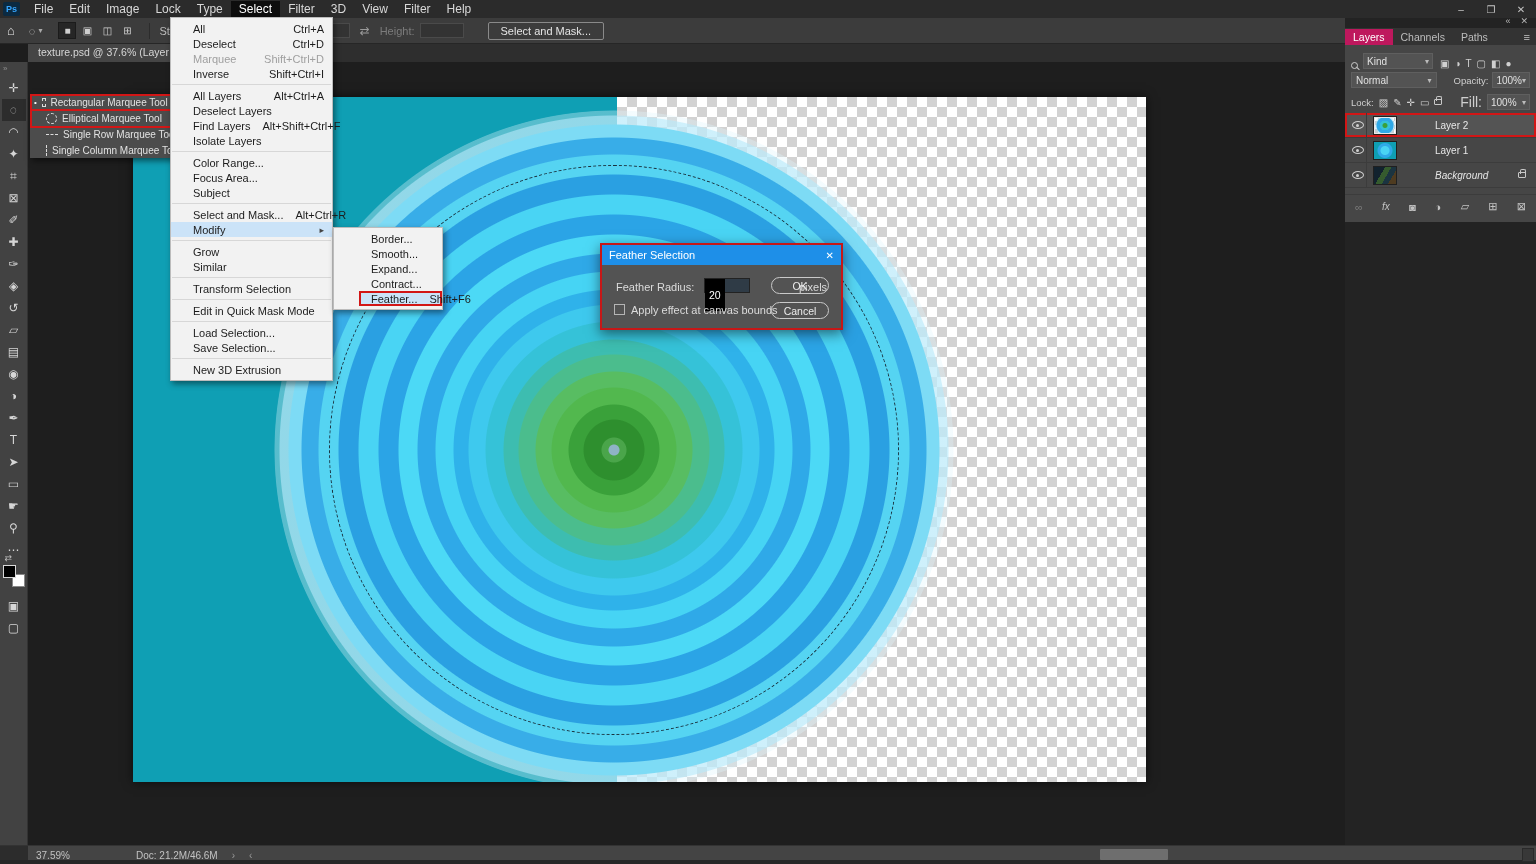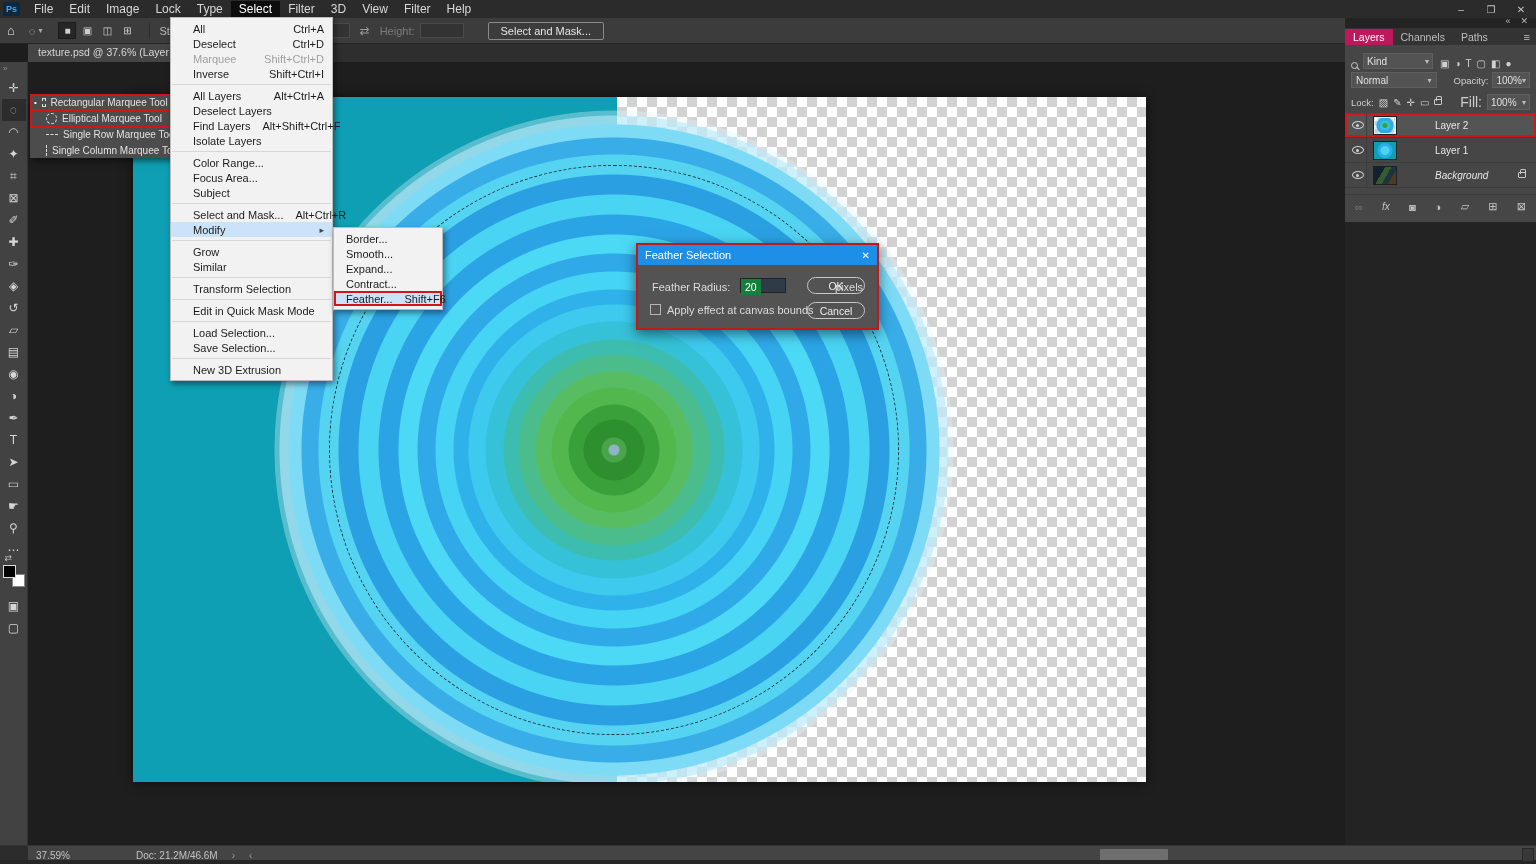"Border..." .submenu .m-item { margin-left: none -> 25px }
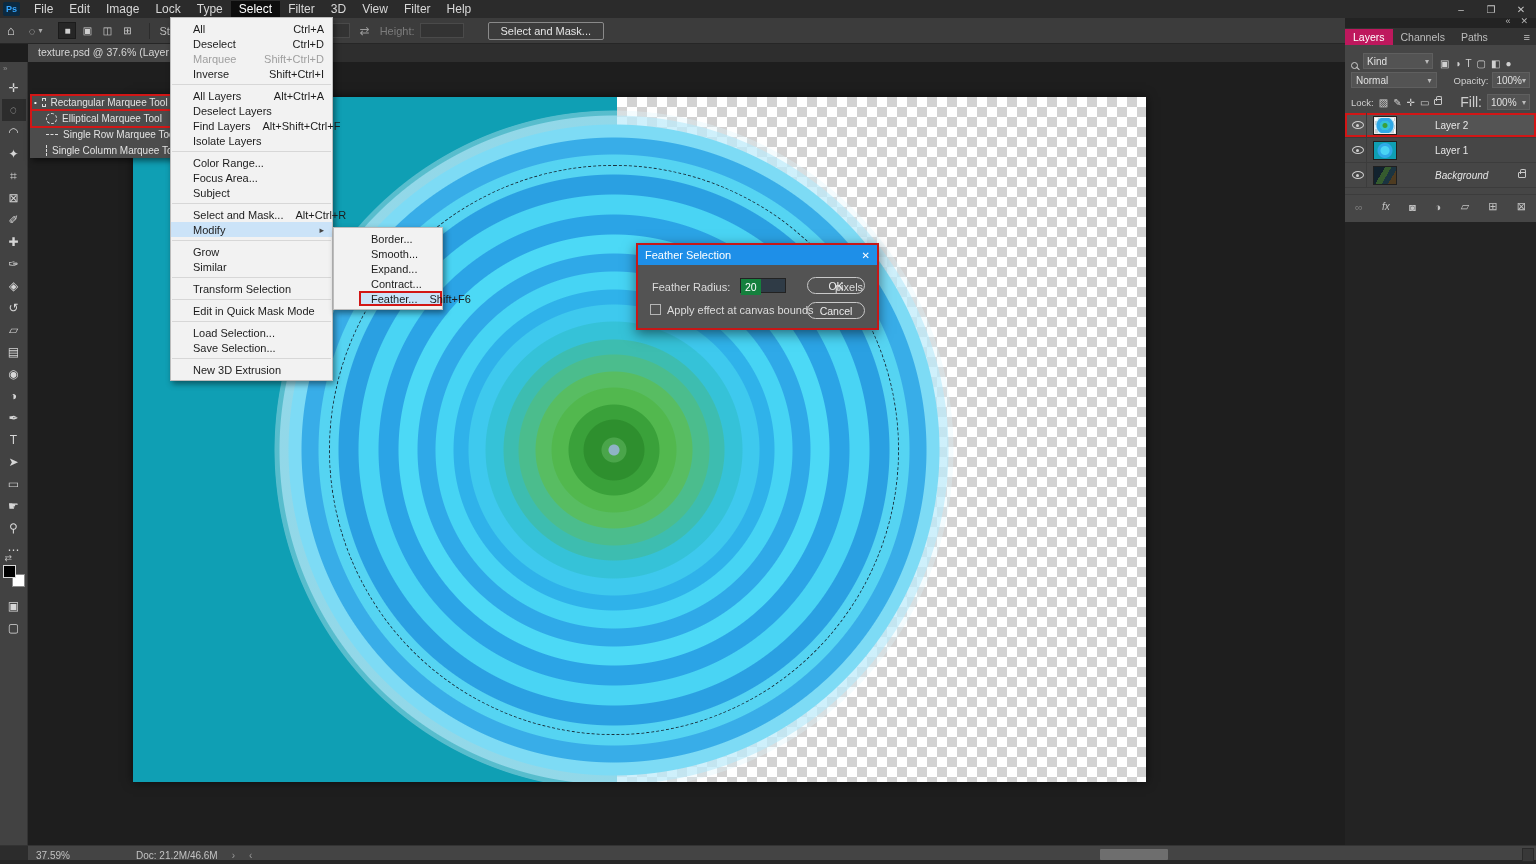"Feather Selection" .dialog { left: 636px -> 600px }
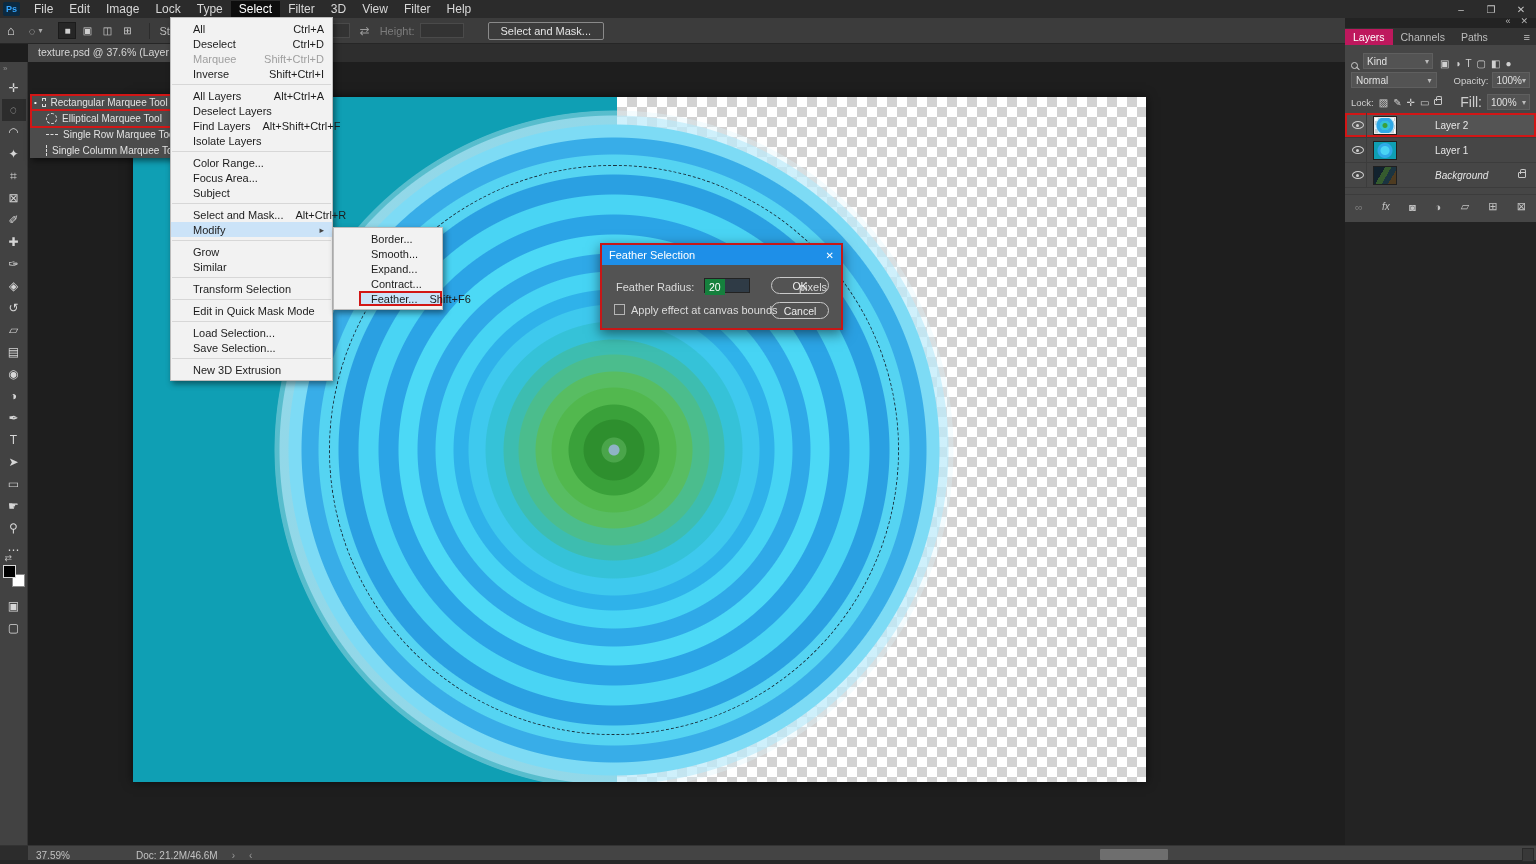"20" .dlg-input span { background: #15803d -> #000000; padding: 8px 4px -> 16px 4px }
